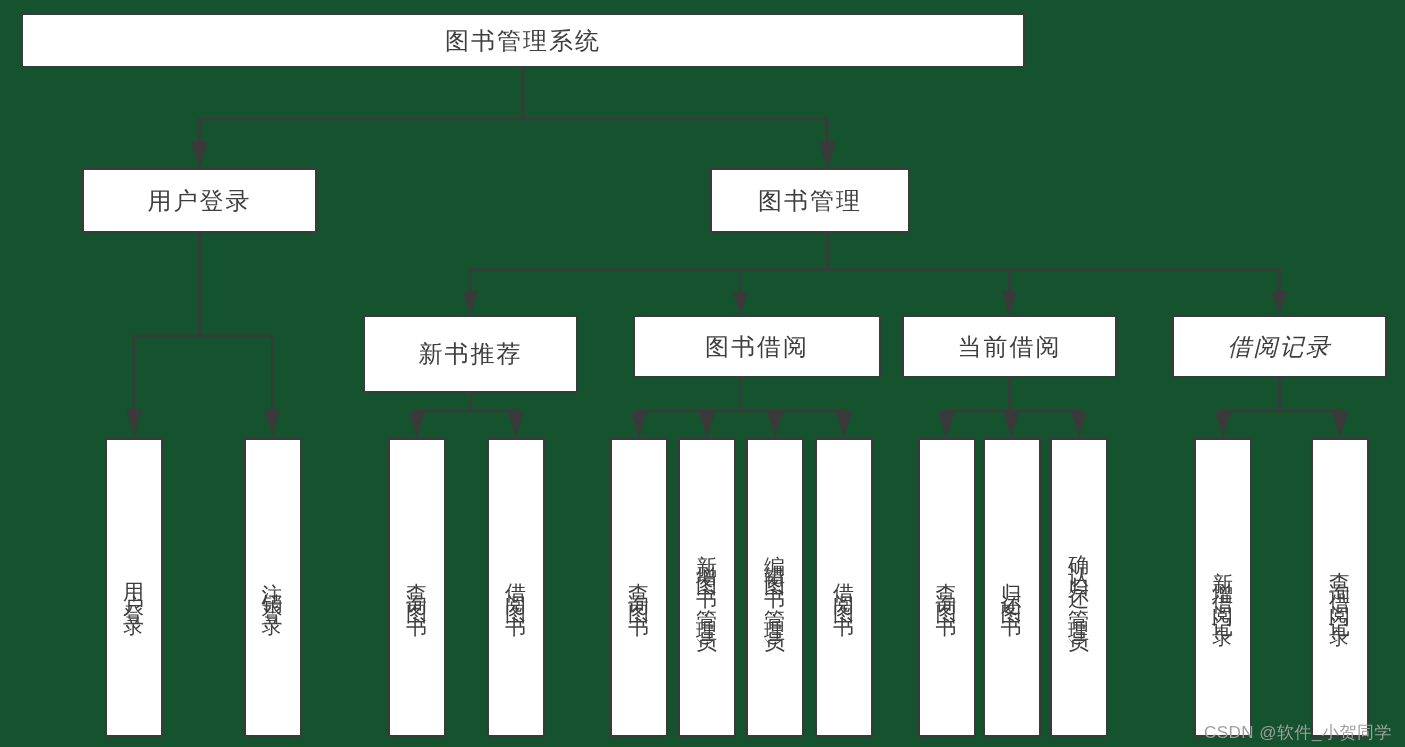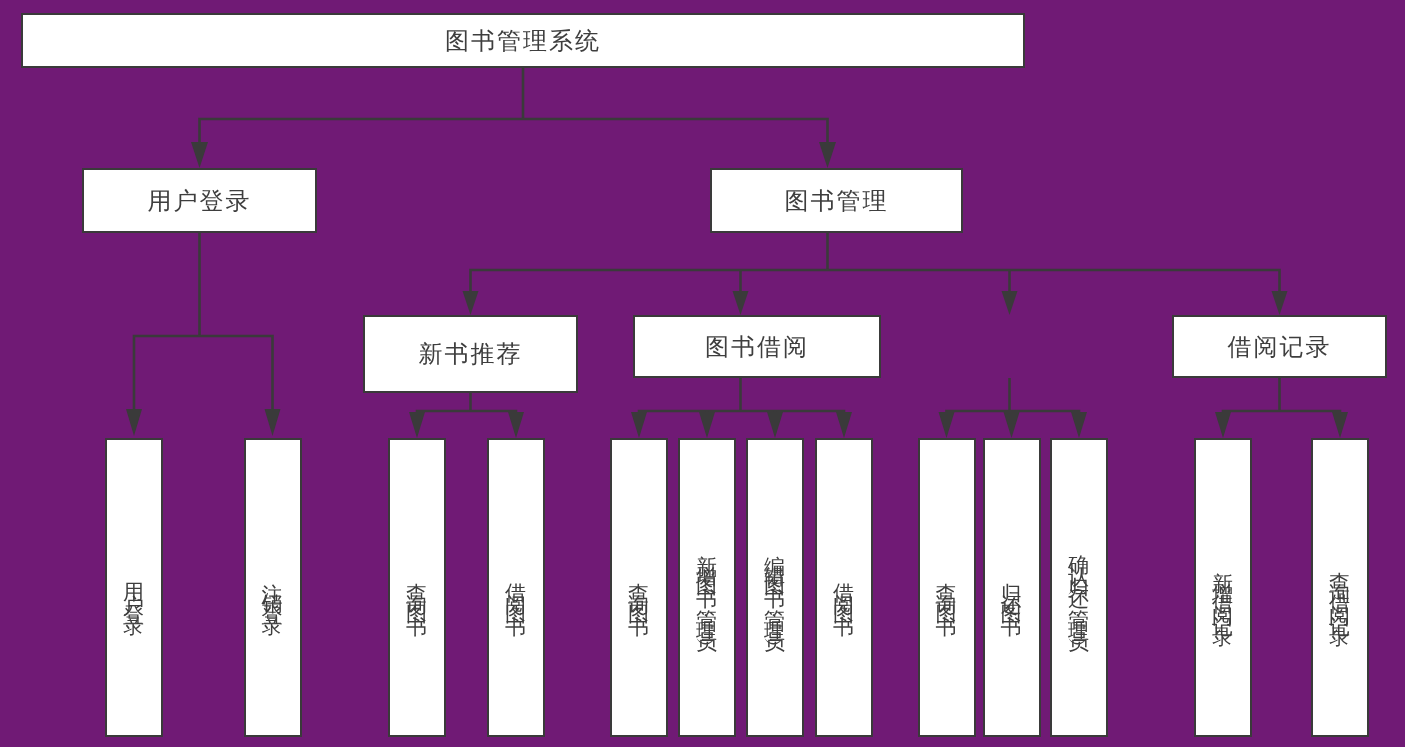"图书管理系统" .canvas { background: #701a75 -> #14532d }
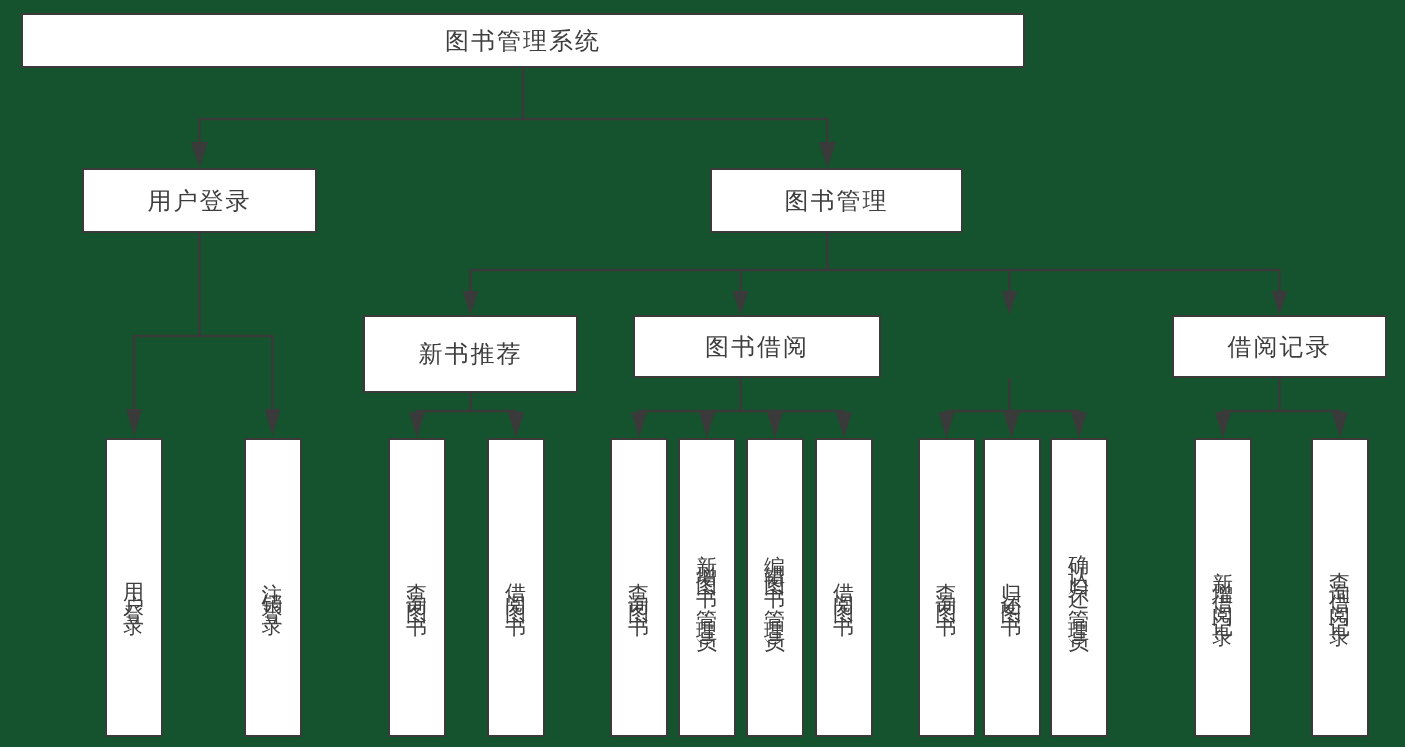"图书管理" div.hnode { width: 253px -> 200px }
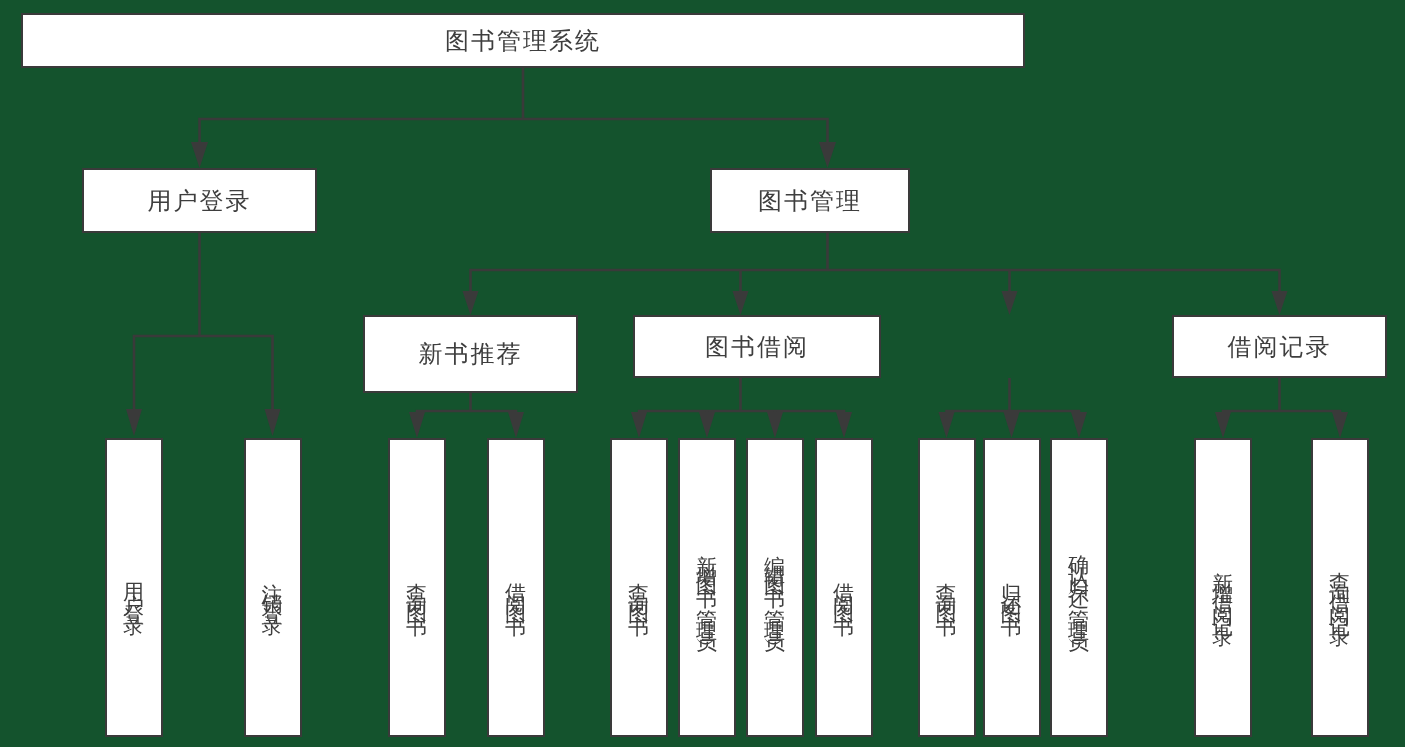"当前借阅" div.hnode { html: none -> <div> <span>当前借阅</span> </div> }
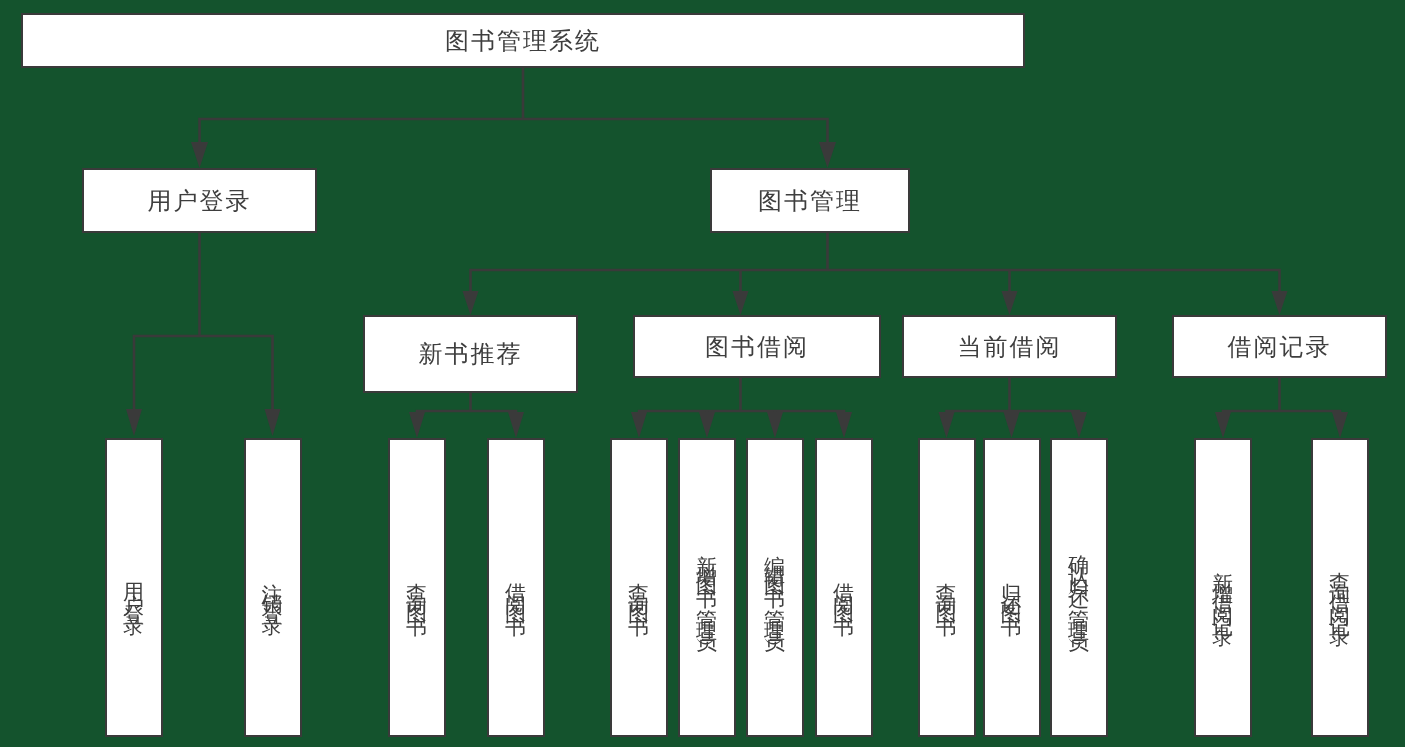"借阅记录" div.hnode { font-style: none -> italic }
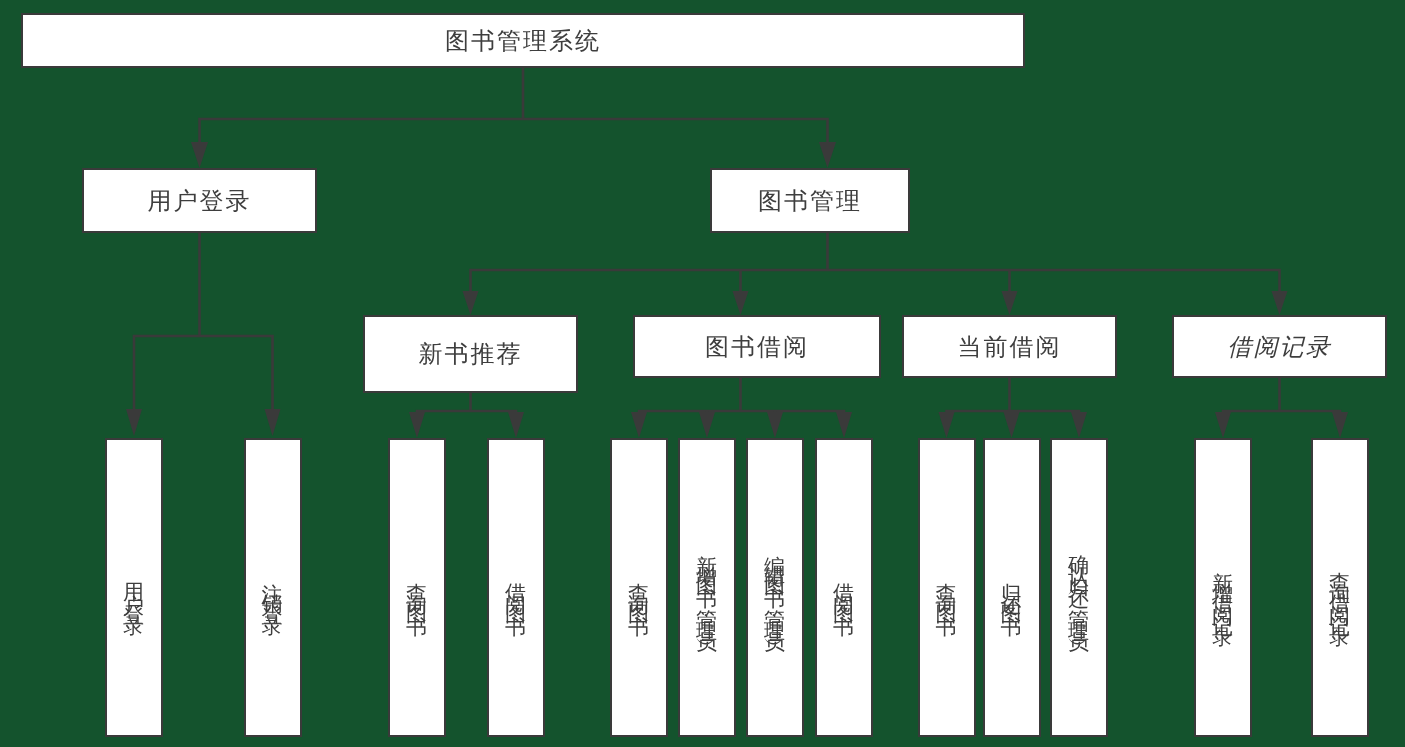"CSDN @软件_小贺同学" div.watermark { html: none -> <div>CSDN @软件_小贺同学</div> }
